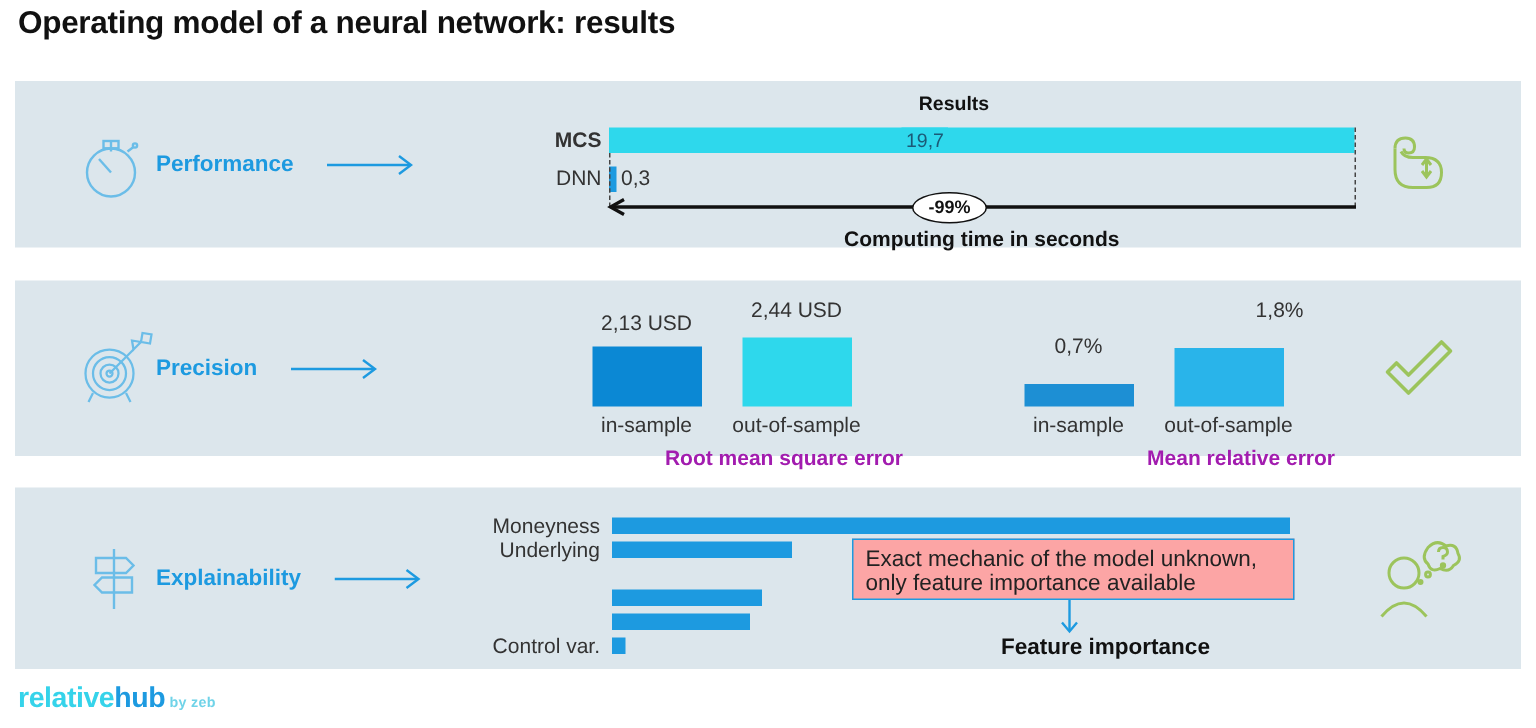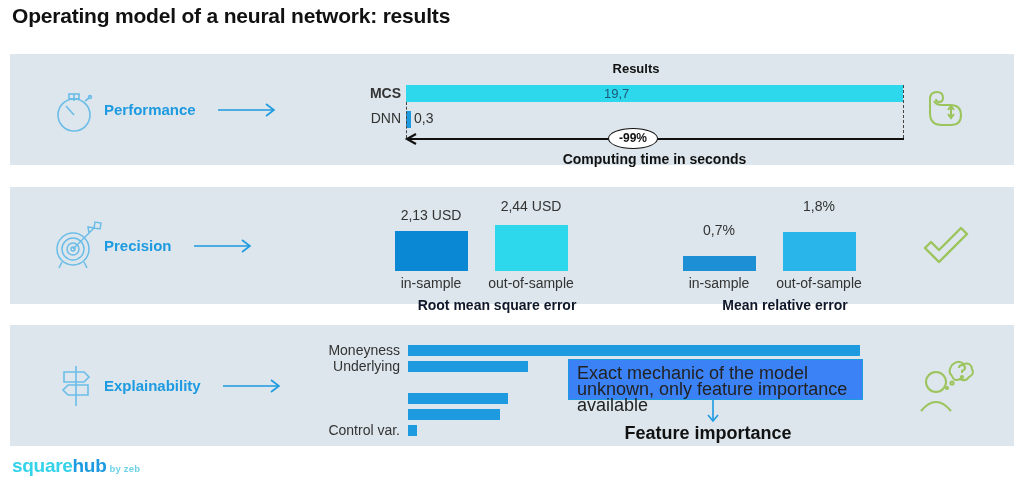"1,8%" div.prec-val { text-align: none -> right }
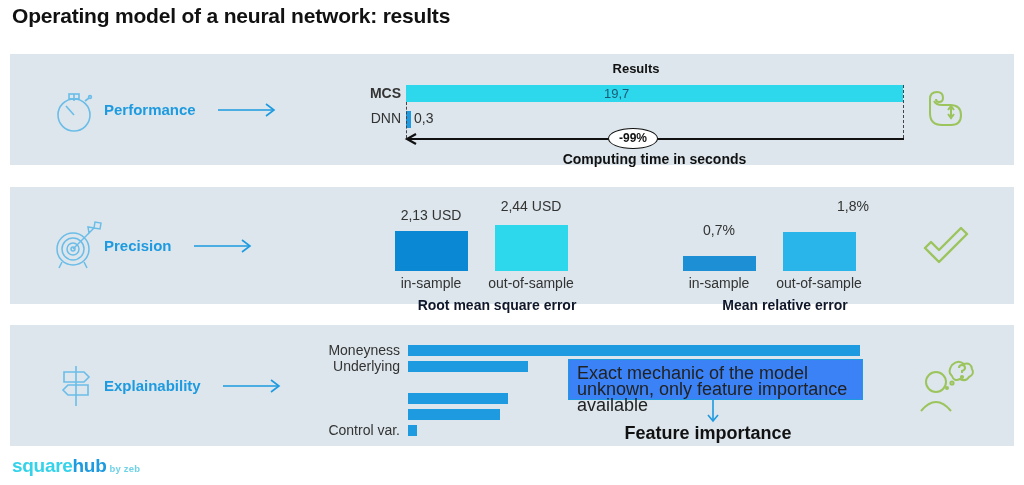"Root mean square error" .prec-title { color: #0f172a -> #a21caf; text-align: center -> right }
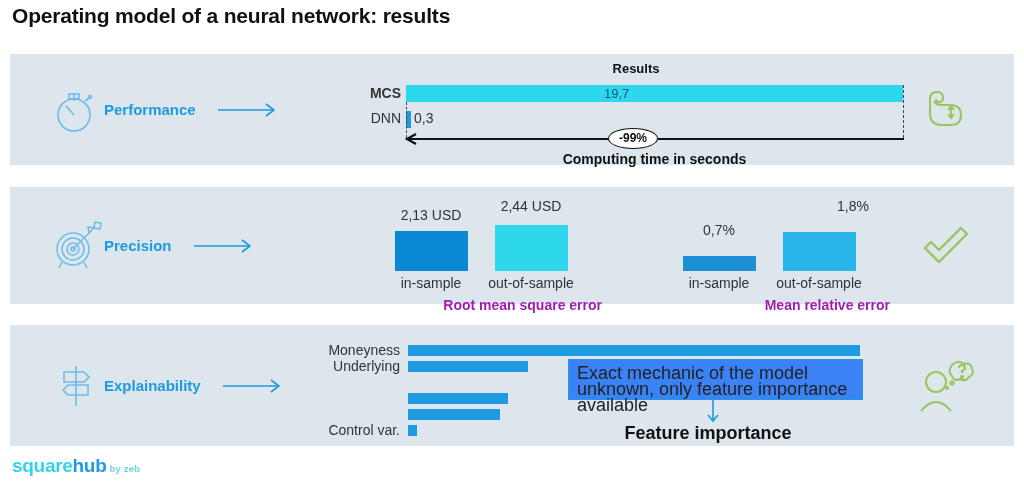"Exact mechanic of the model" .callout { background: #3b82f6 -> #fca5a5; font-size: 18px -> 15px }
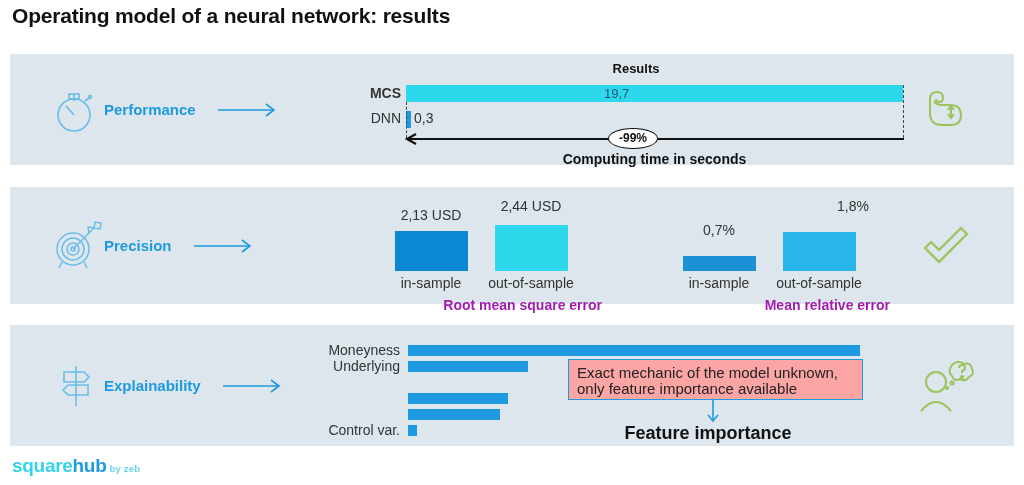"Feature importance" .expl-title { font-size: 18px -> 15px; left: 320px -> 349px }
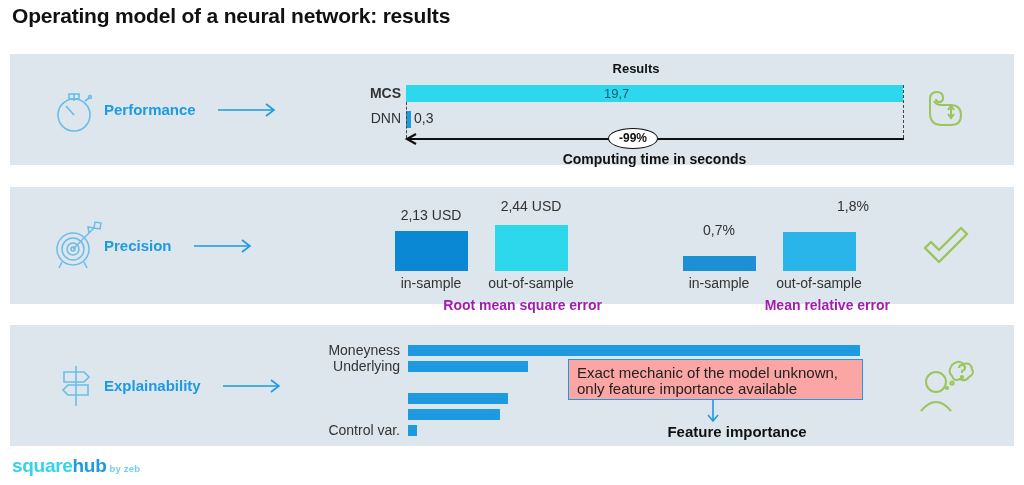"square" span.logo-a { text: square -> relative }
